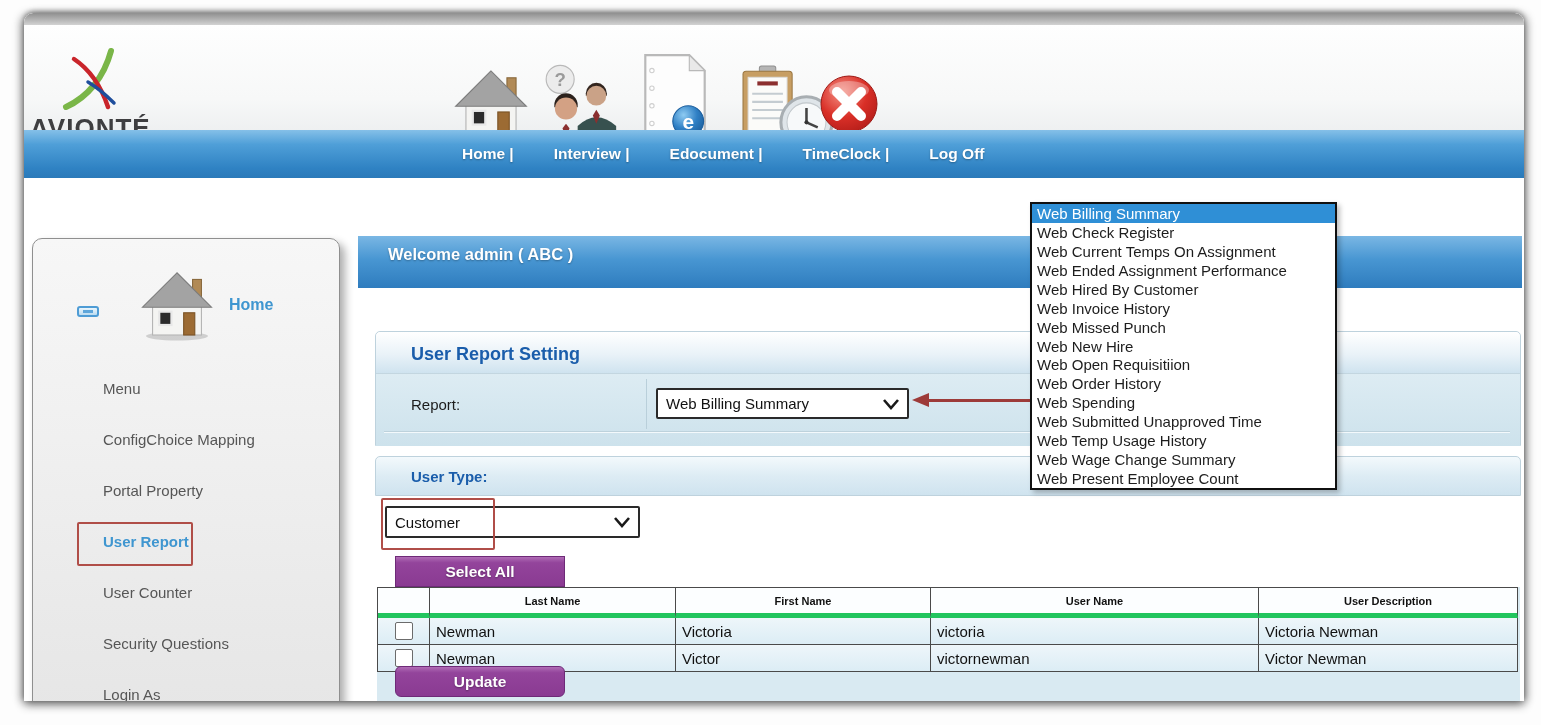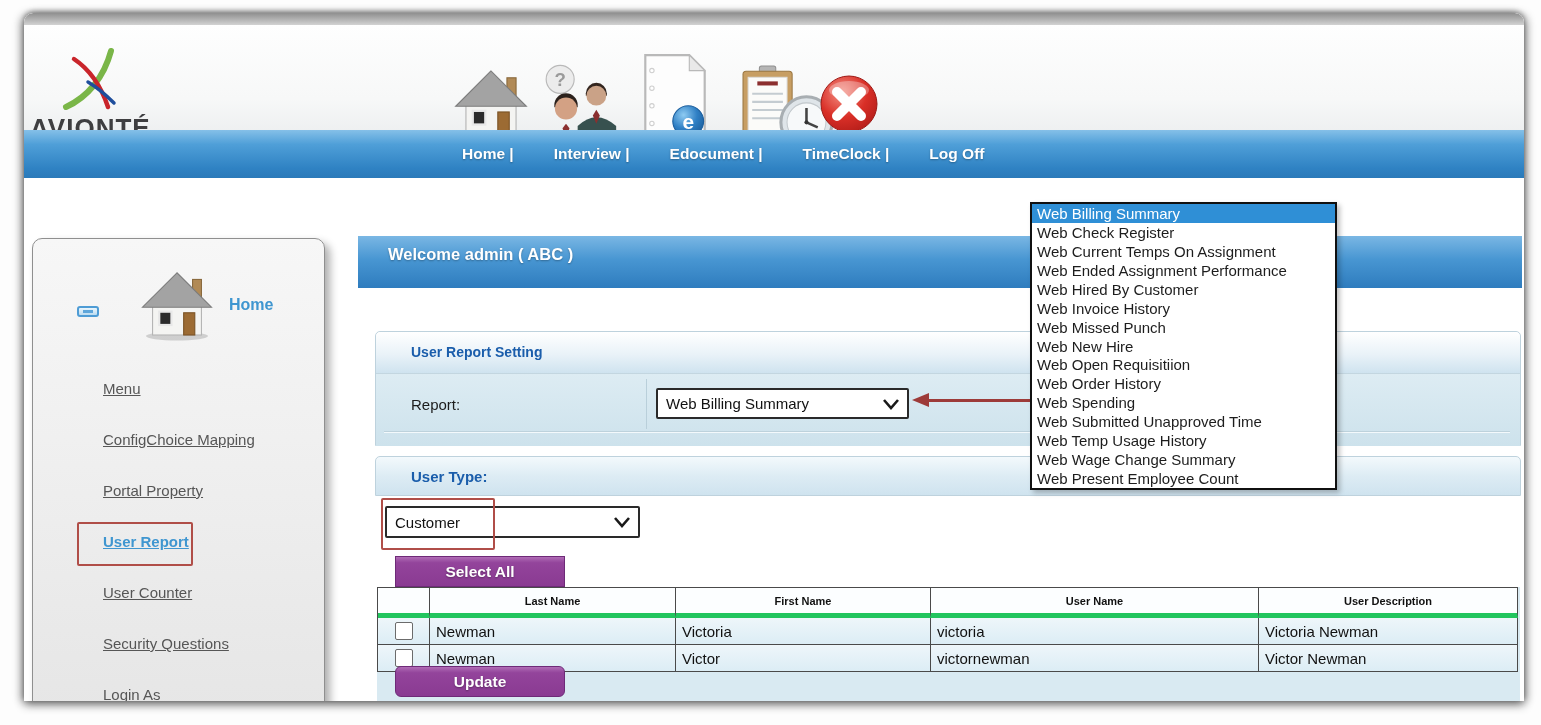"Home" .sidebar { padding-left: none -> 15px }
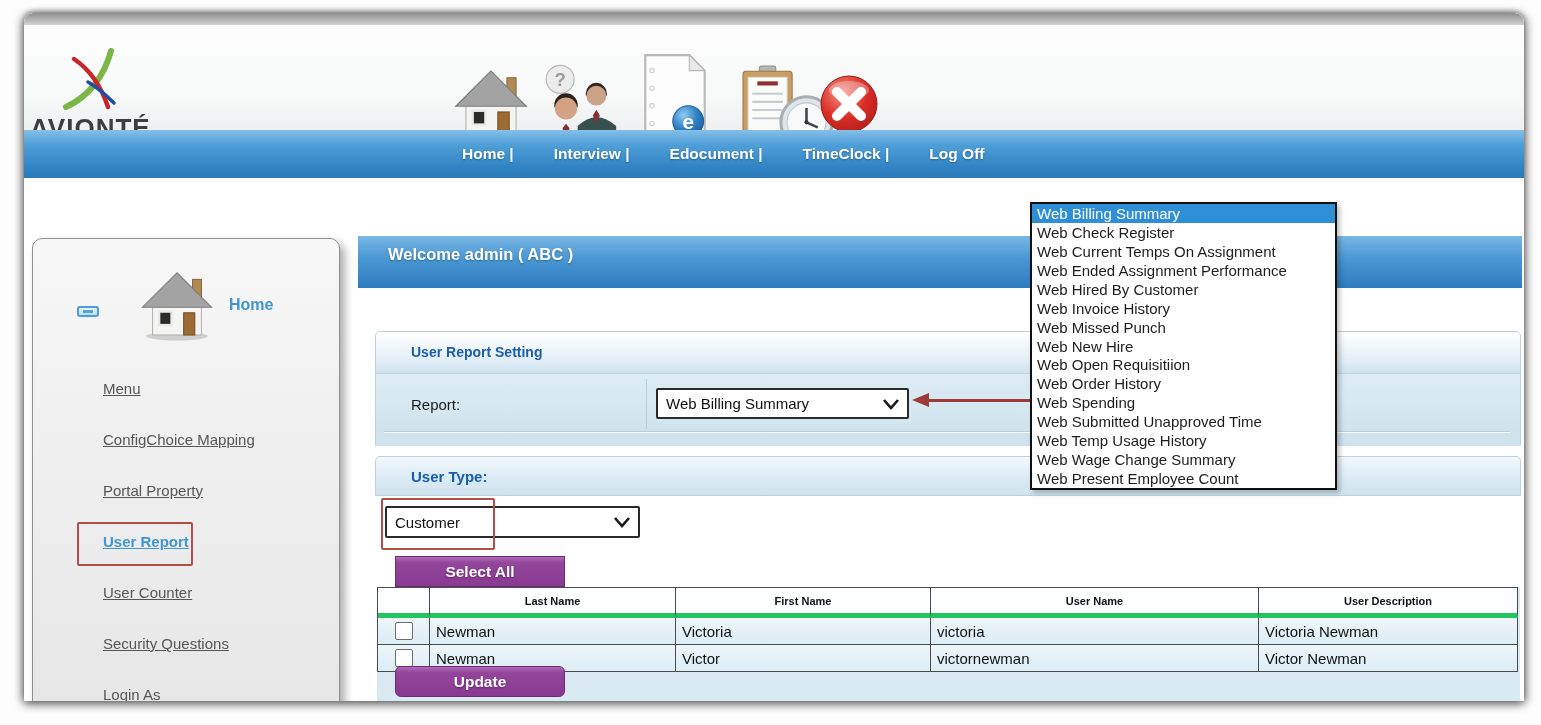"User Report Setting" .panel-hd span { font-size: 14px -> 18px }
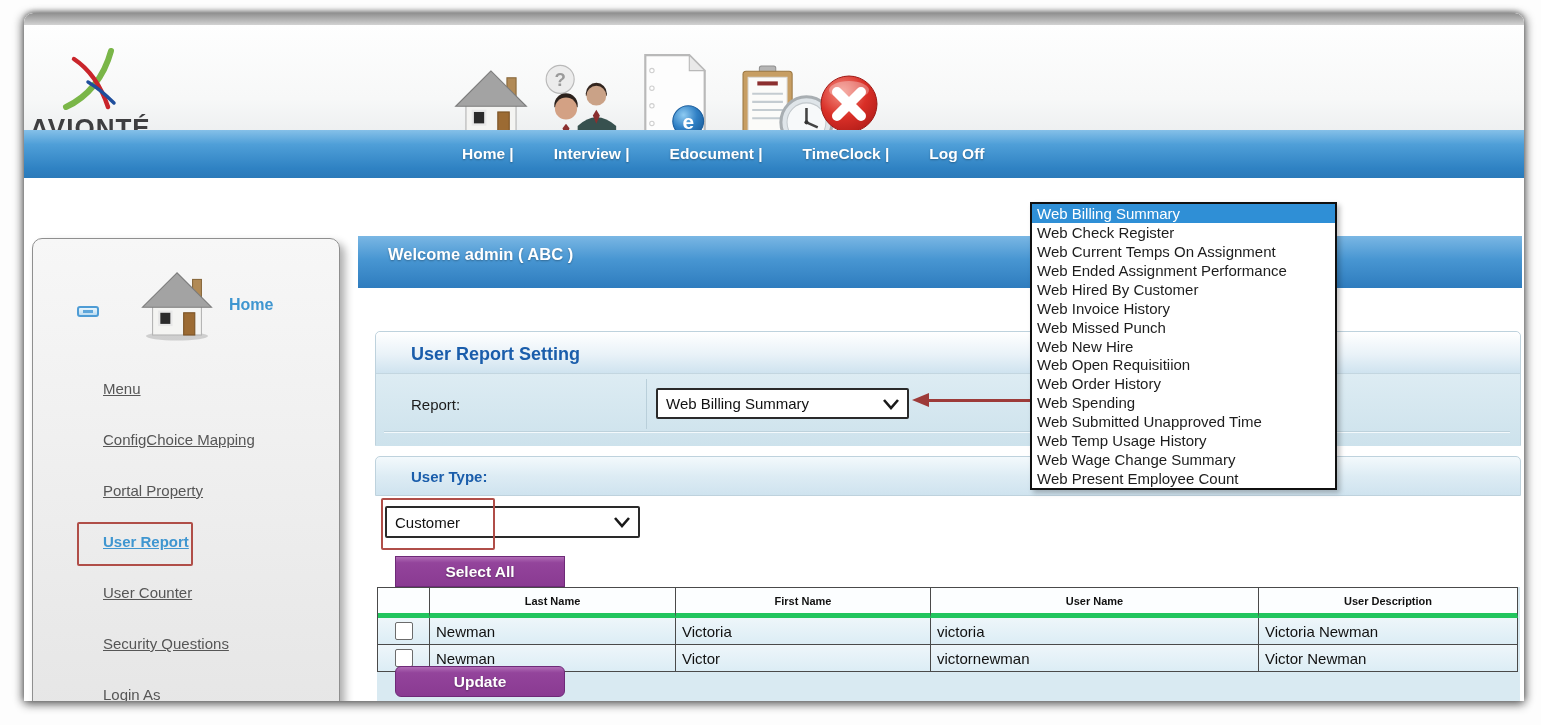"Menu" .side-item { text-decoration: underline -> none }
